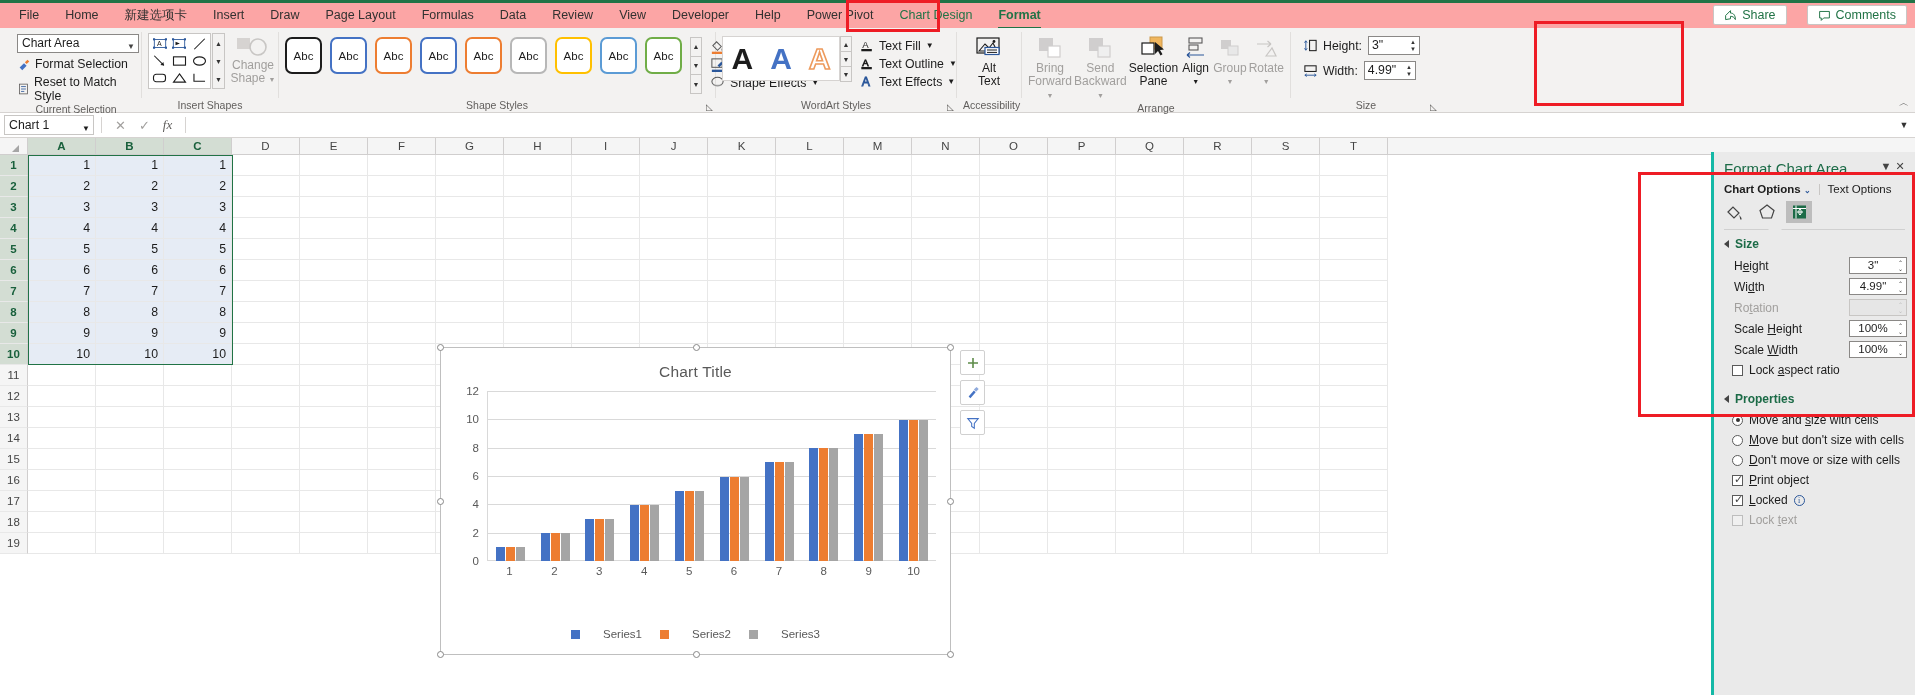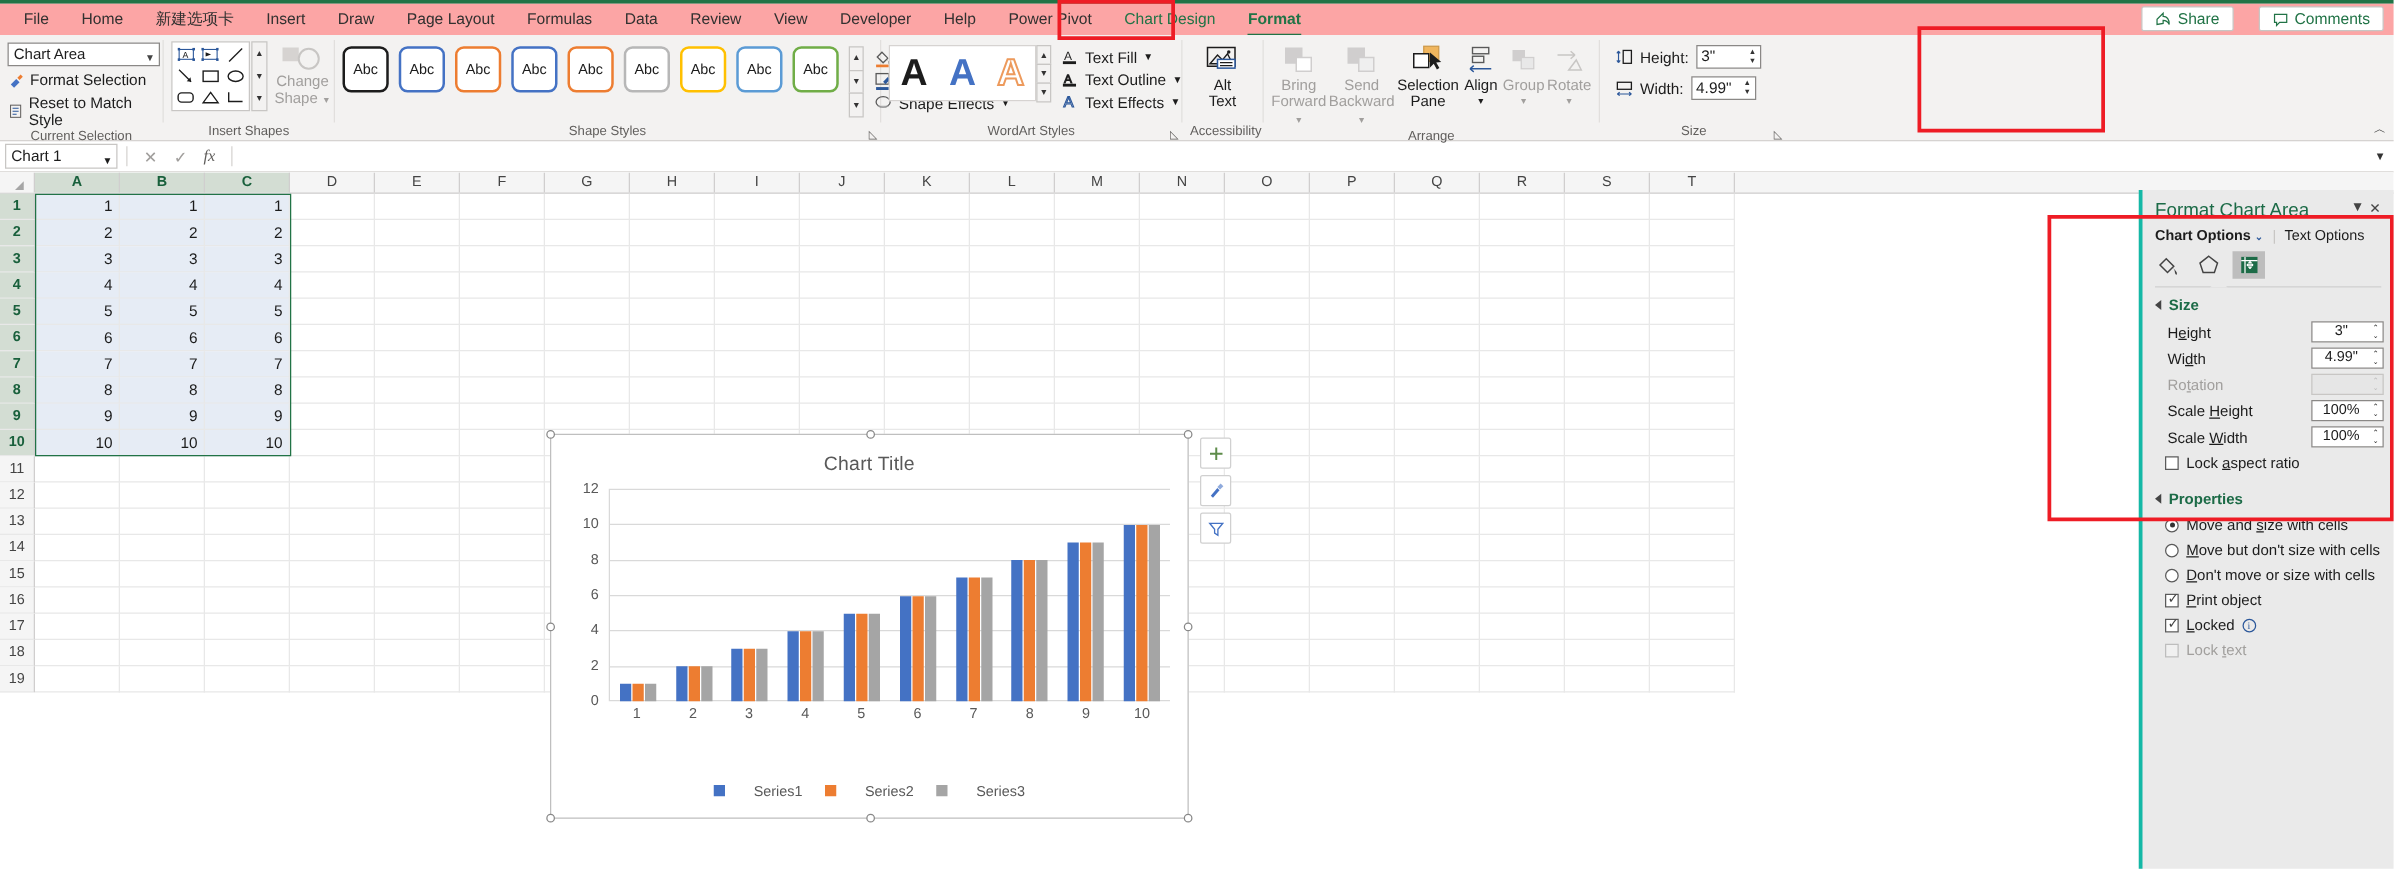"Chart Area" div.group { margin-left: none -> 11px }
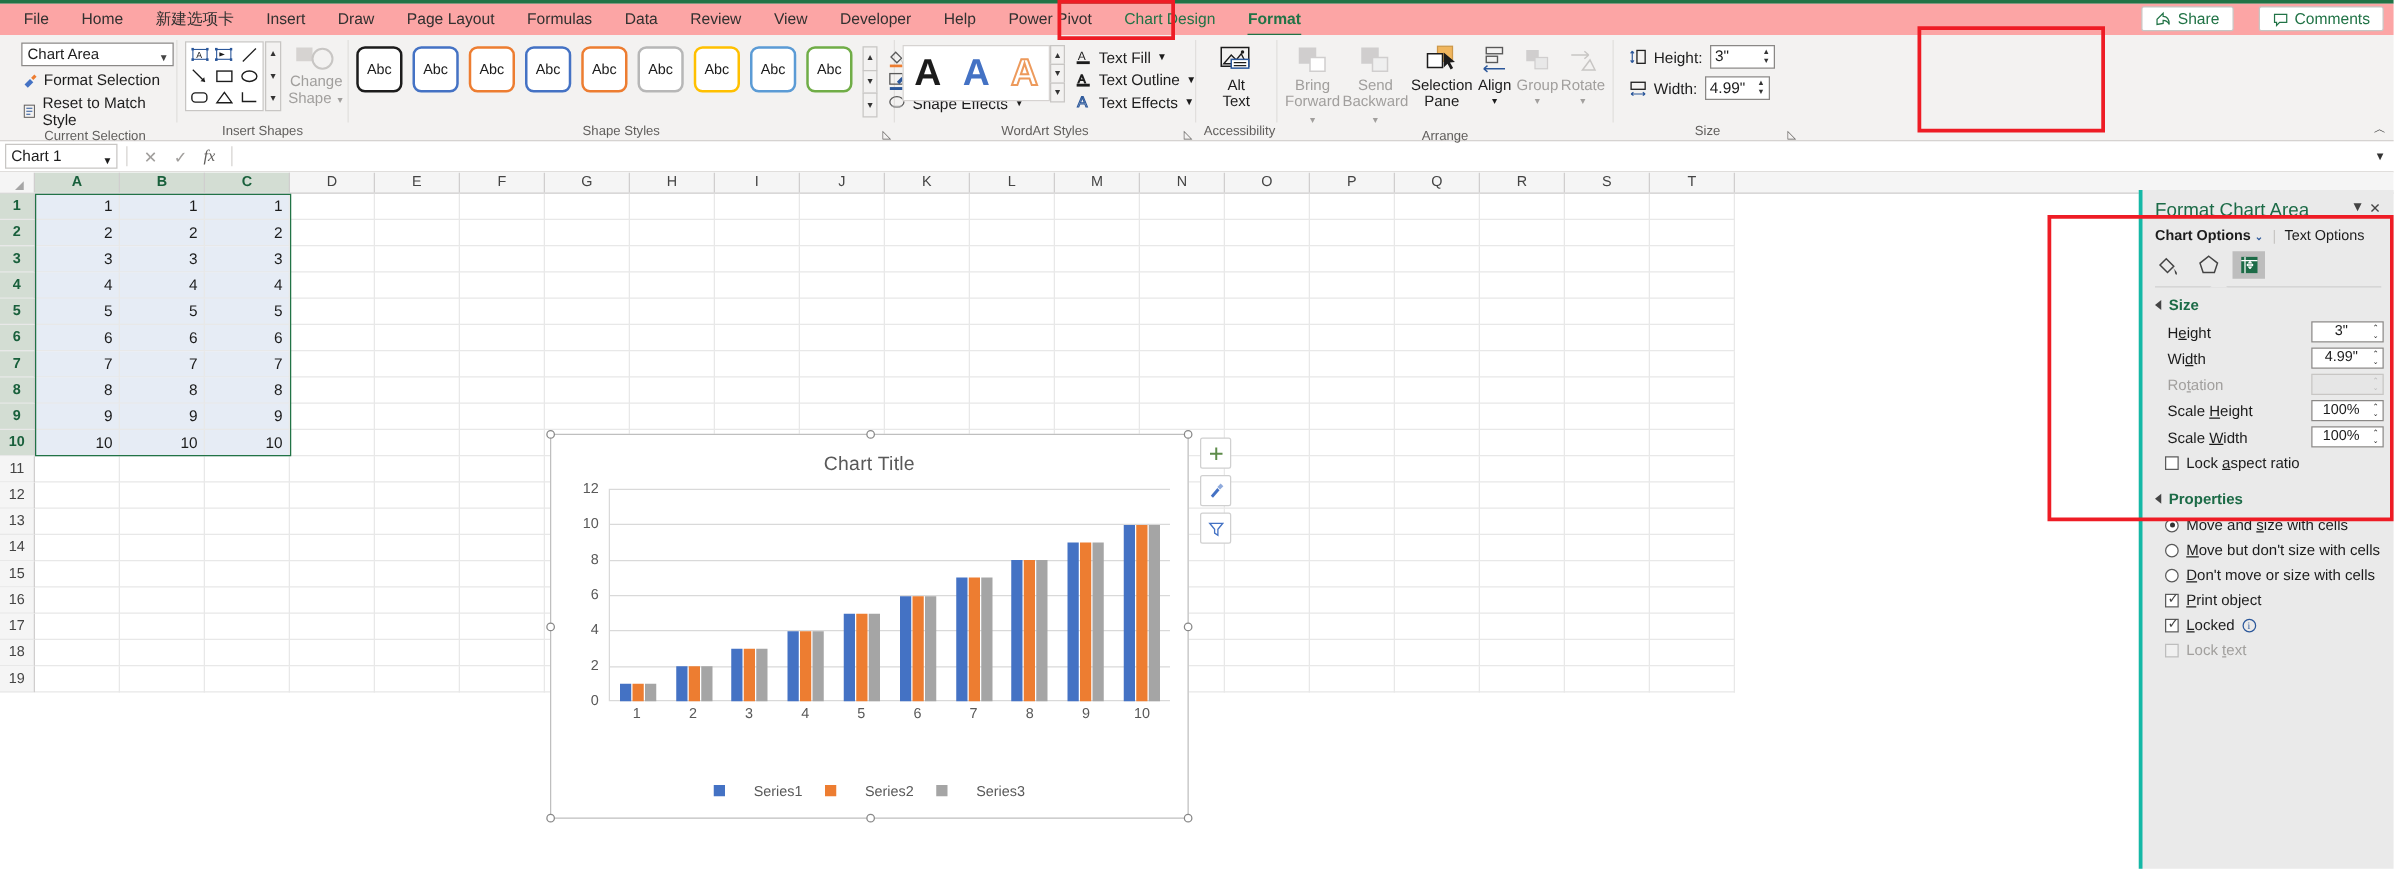"Series1" .leg-item { align-items: flex-start -> center }
